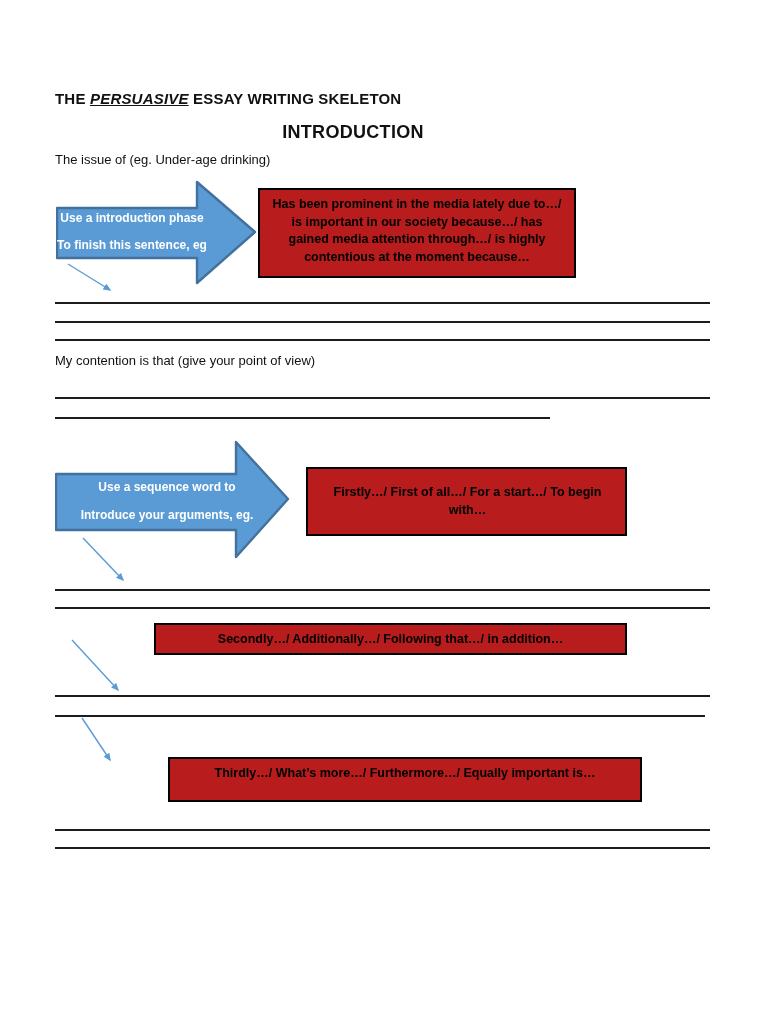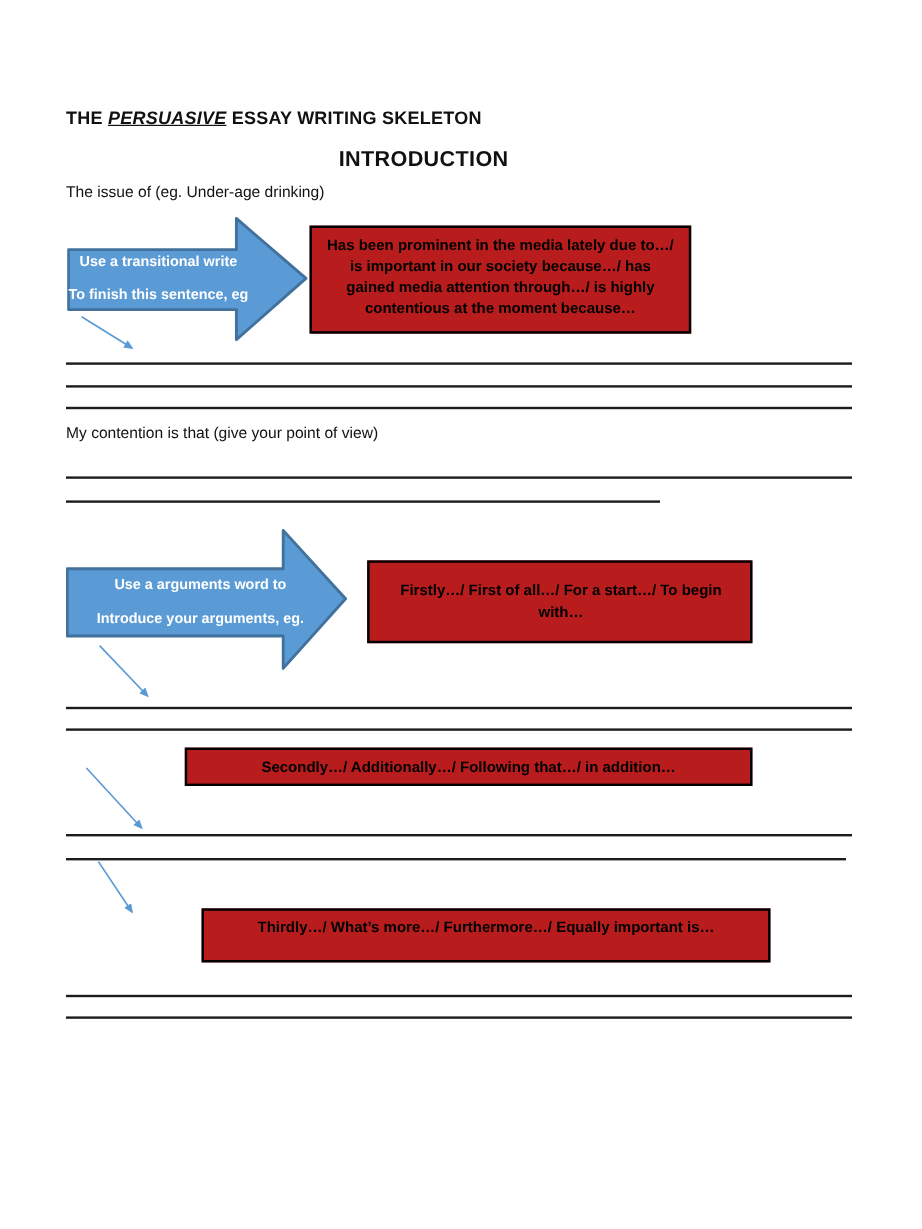"Use a transitional write" div.arrow-label { text: transitional write -> introduction phase }
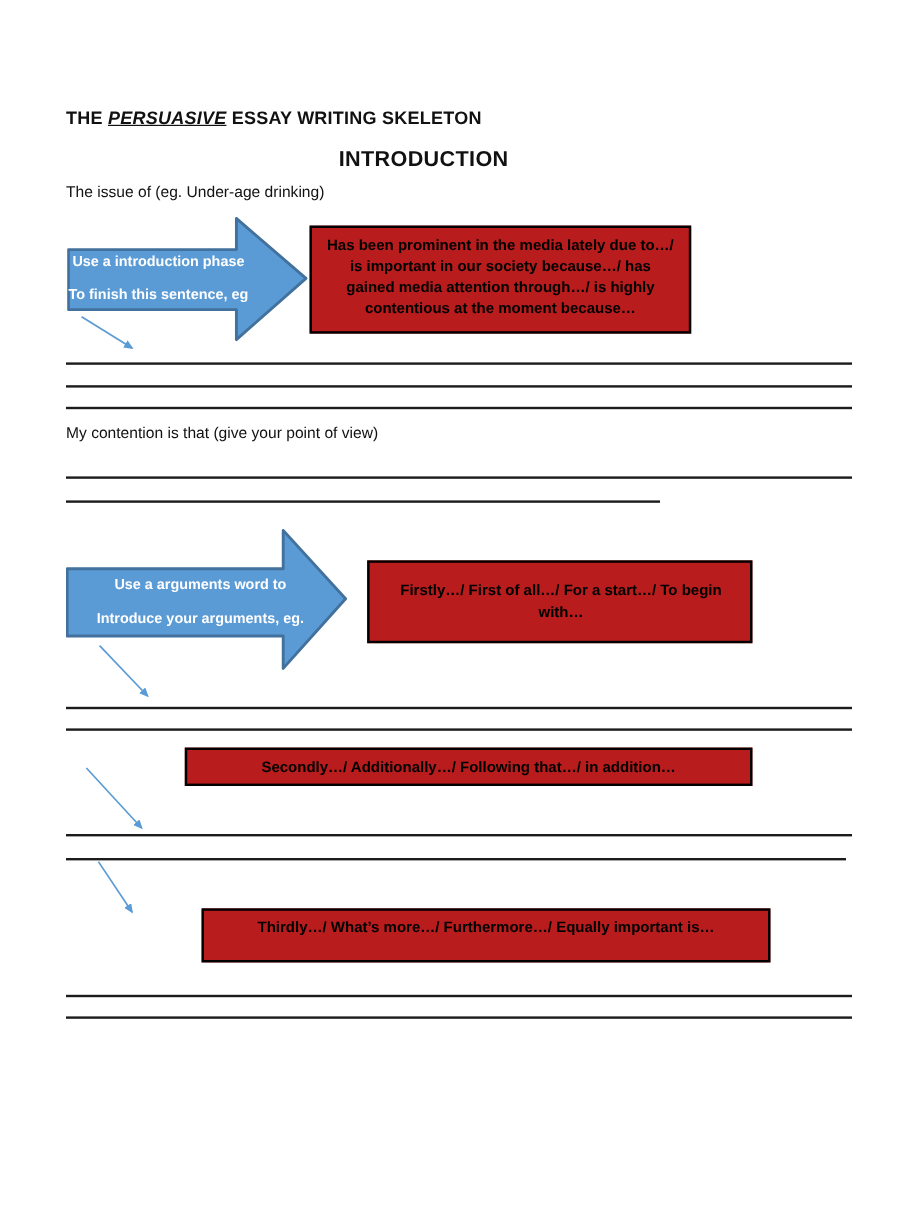"Use a arguments word to" div.arrow-label { text: arguments -> sequence }
